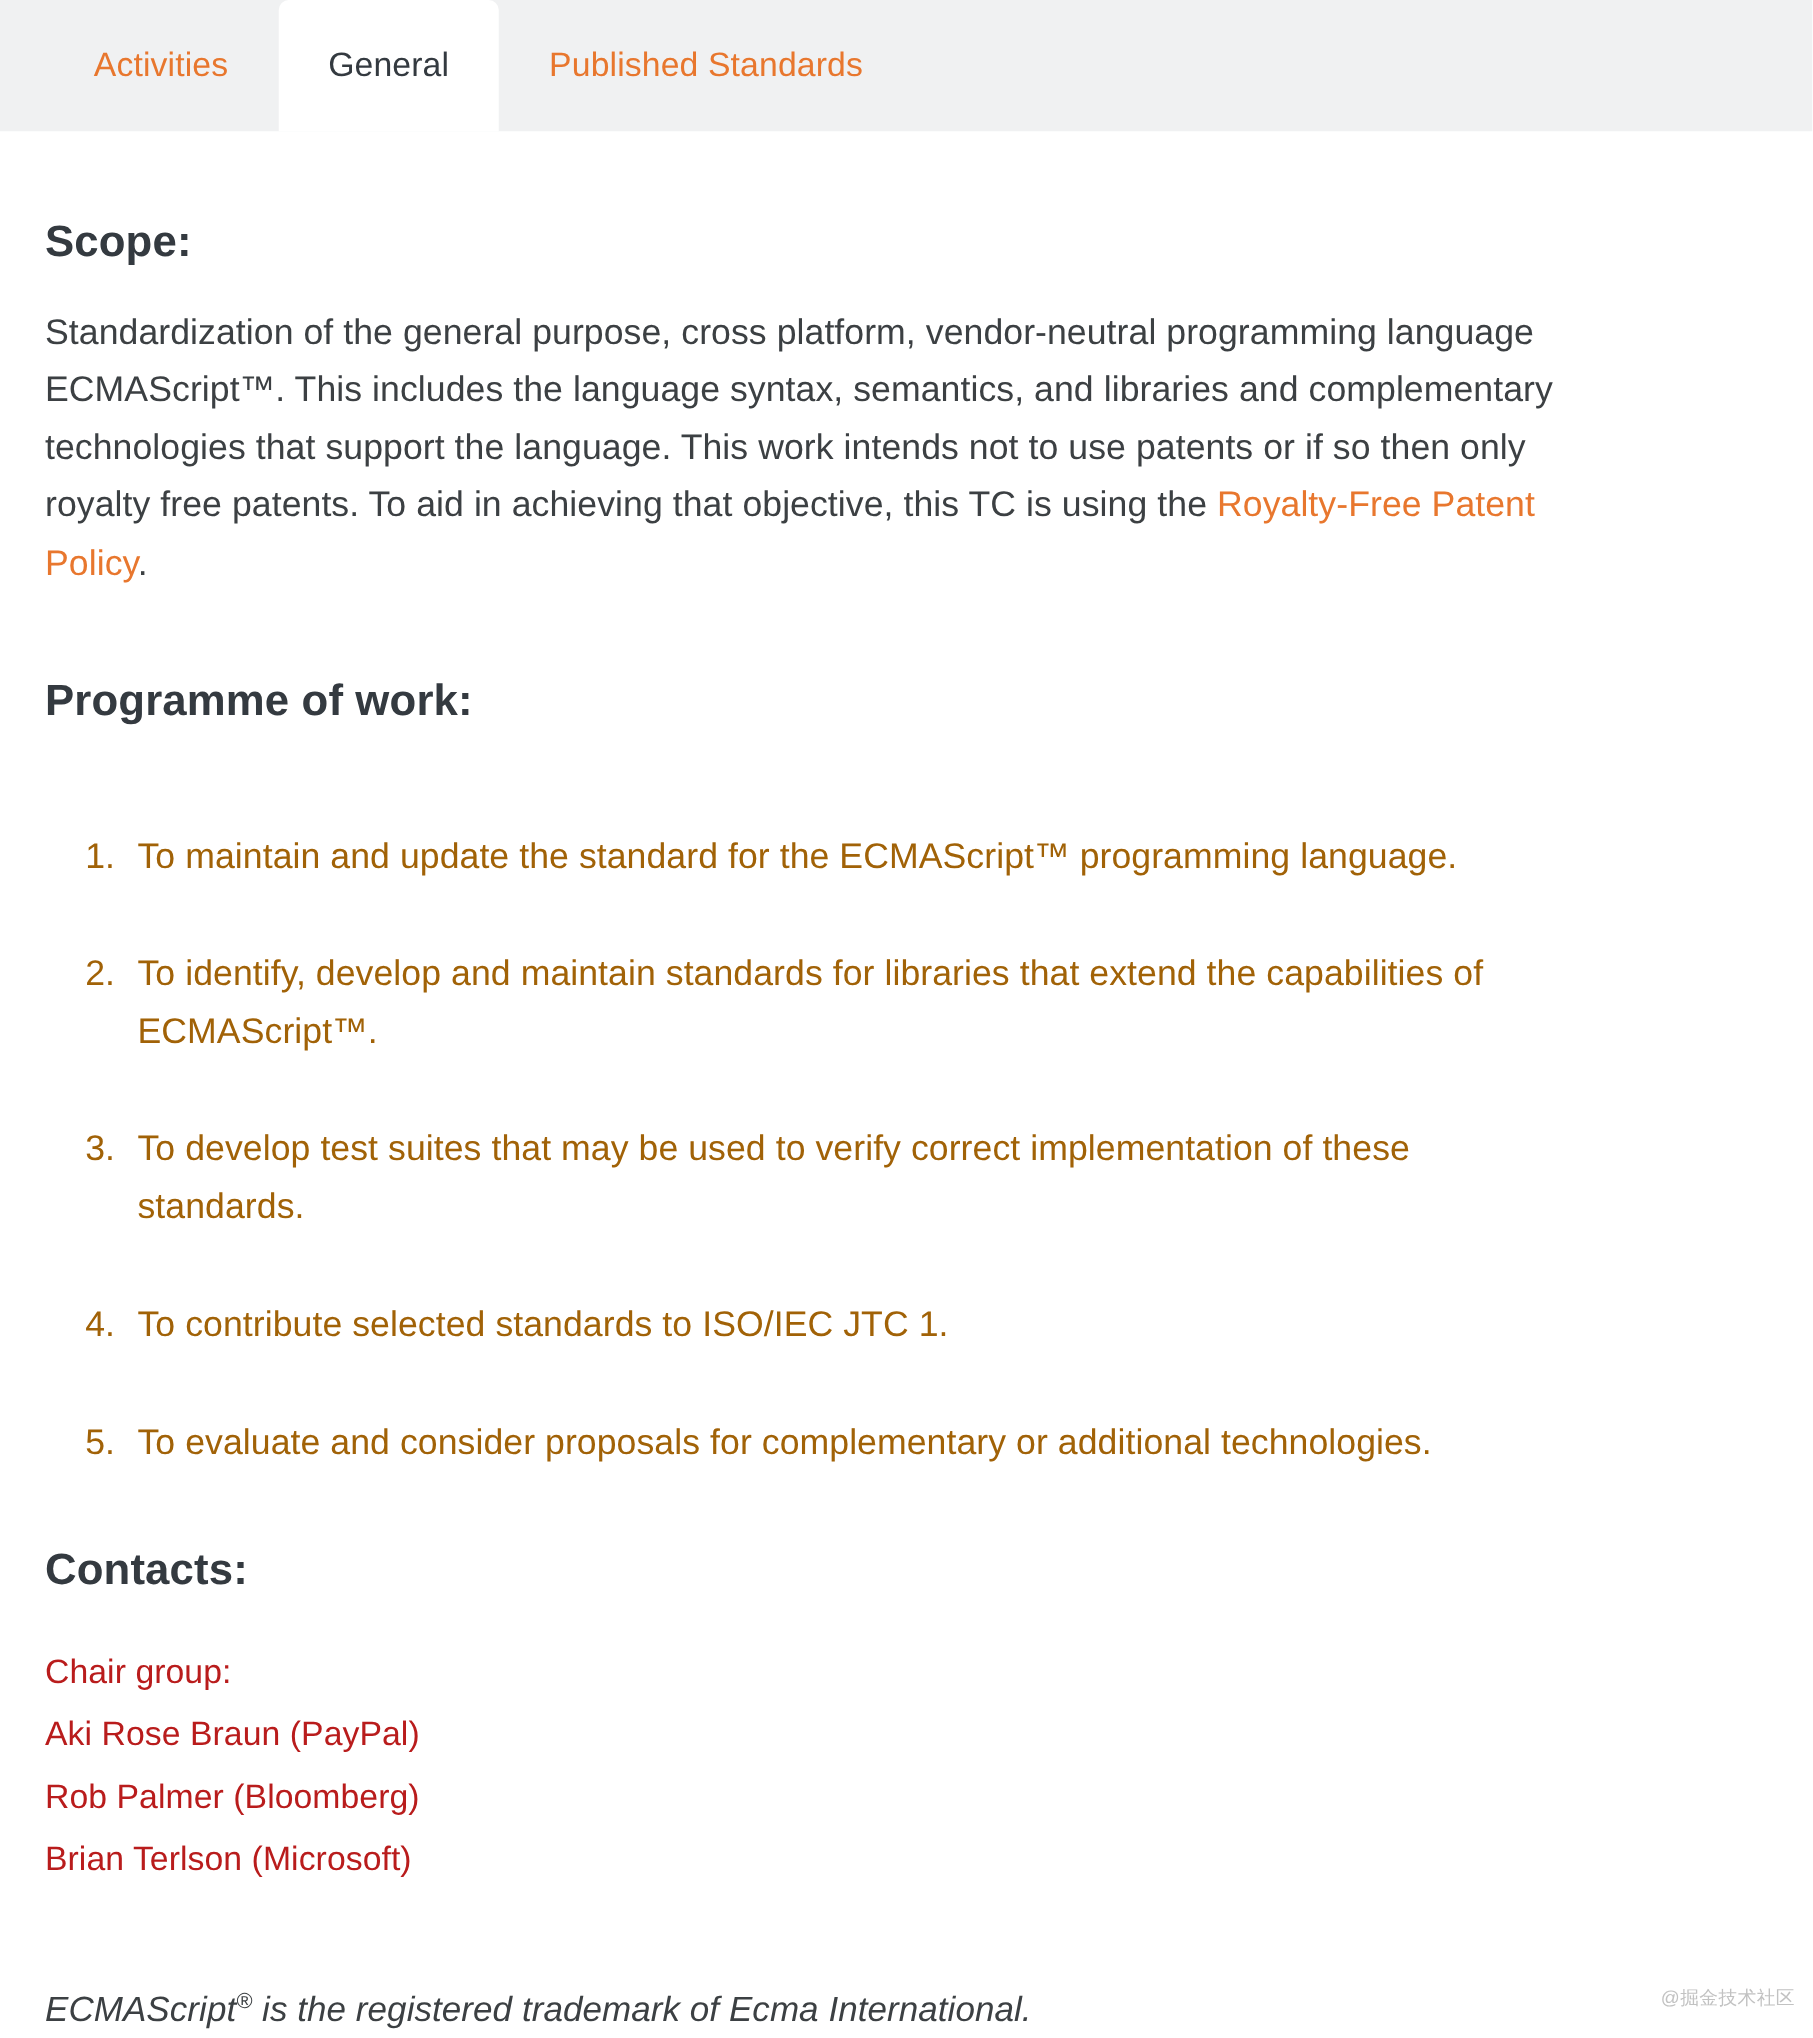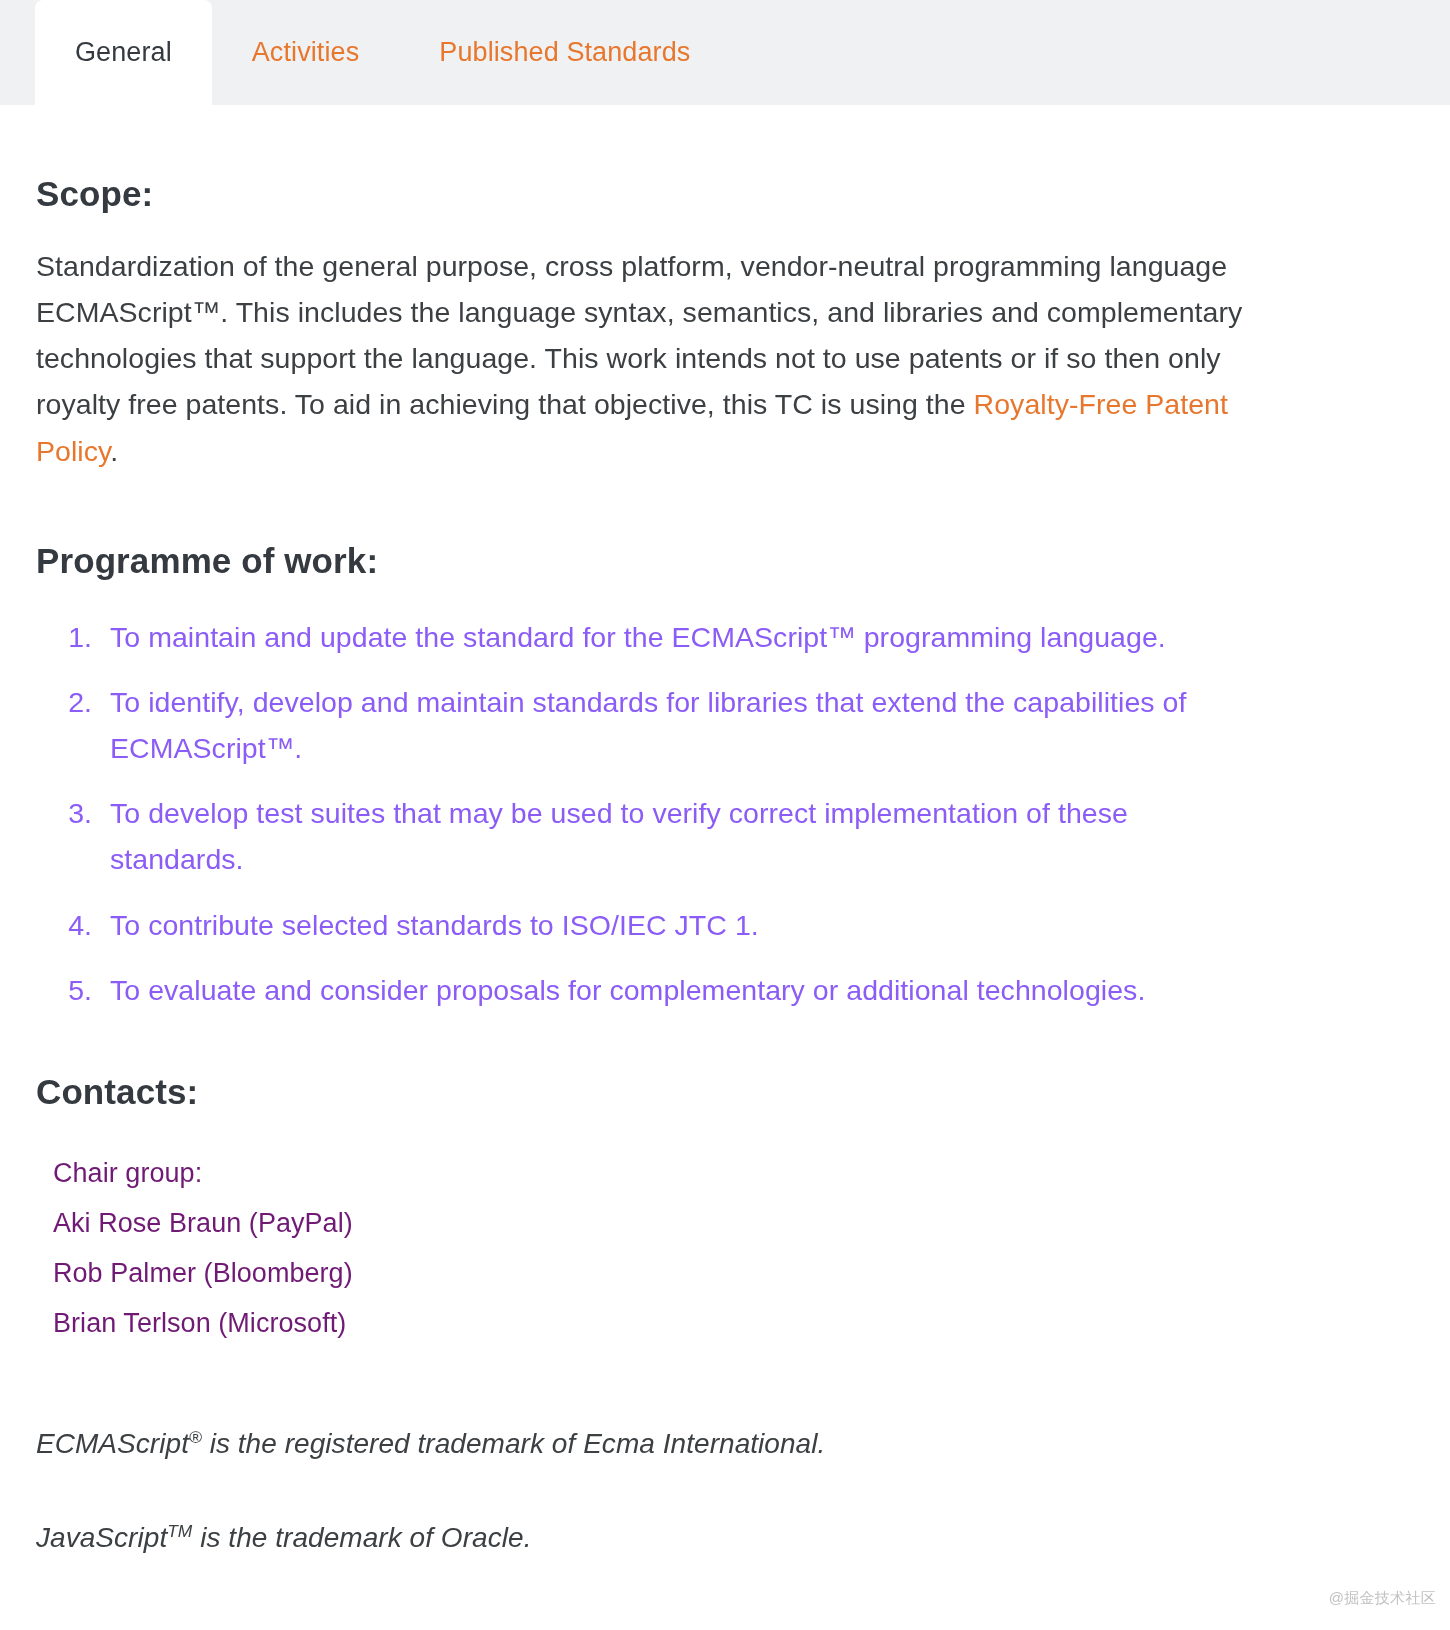"General" div.tab { order: before "Activities" -> after "Activities" }
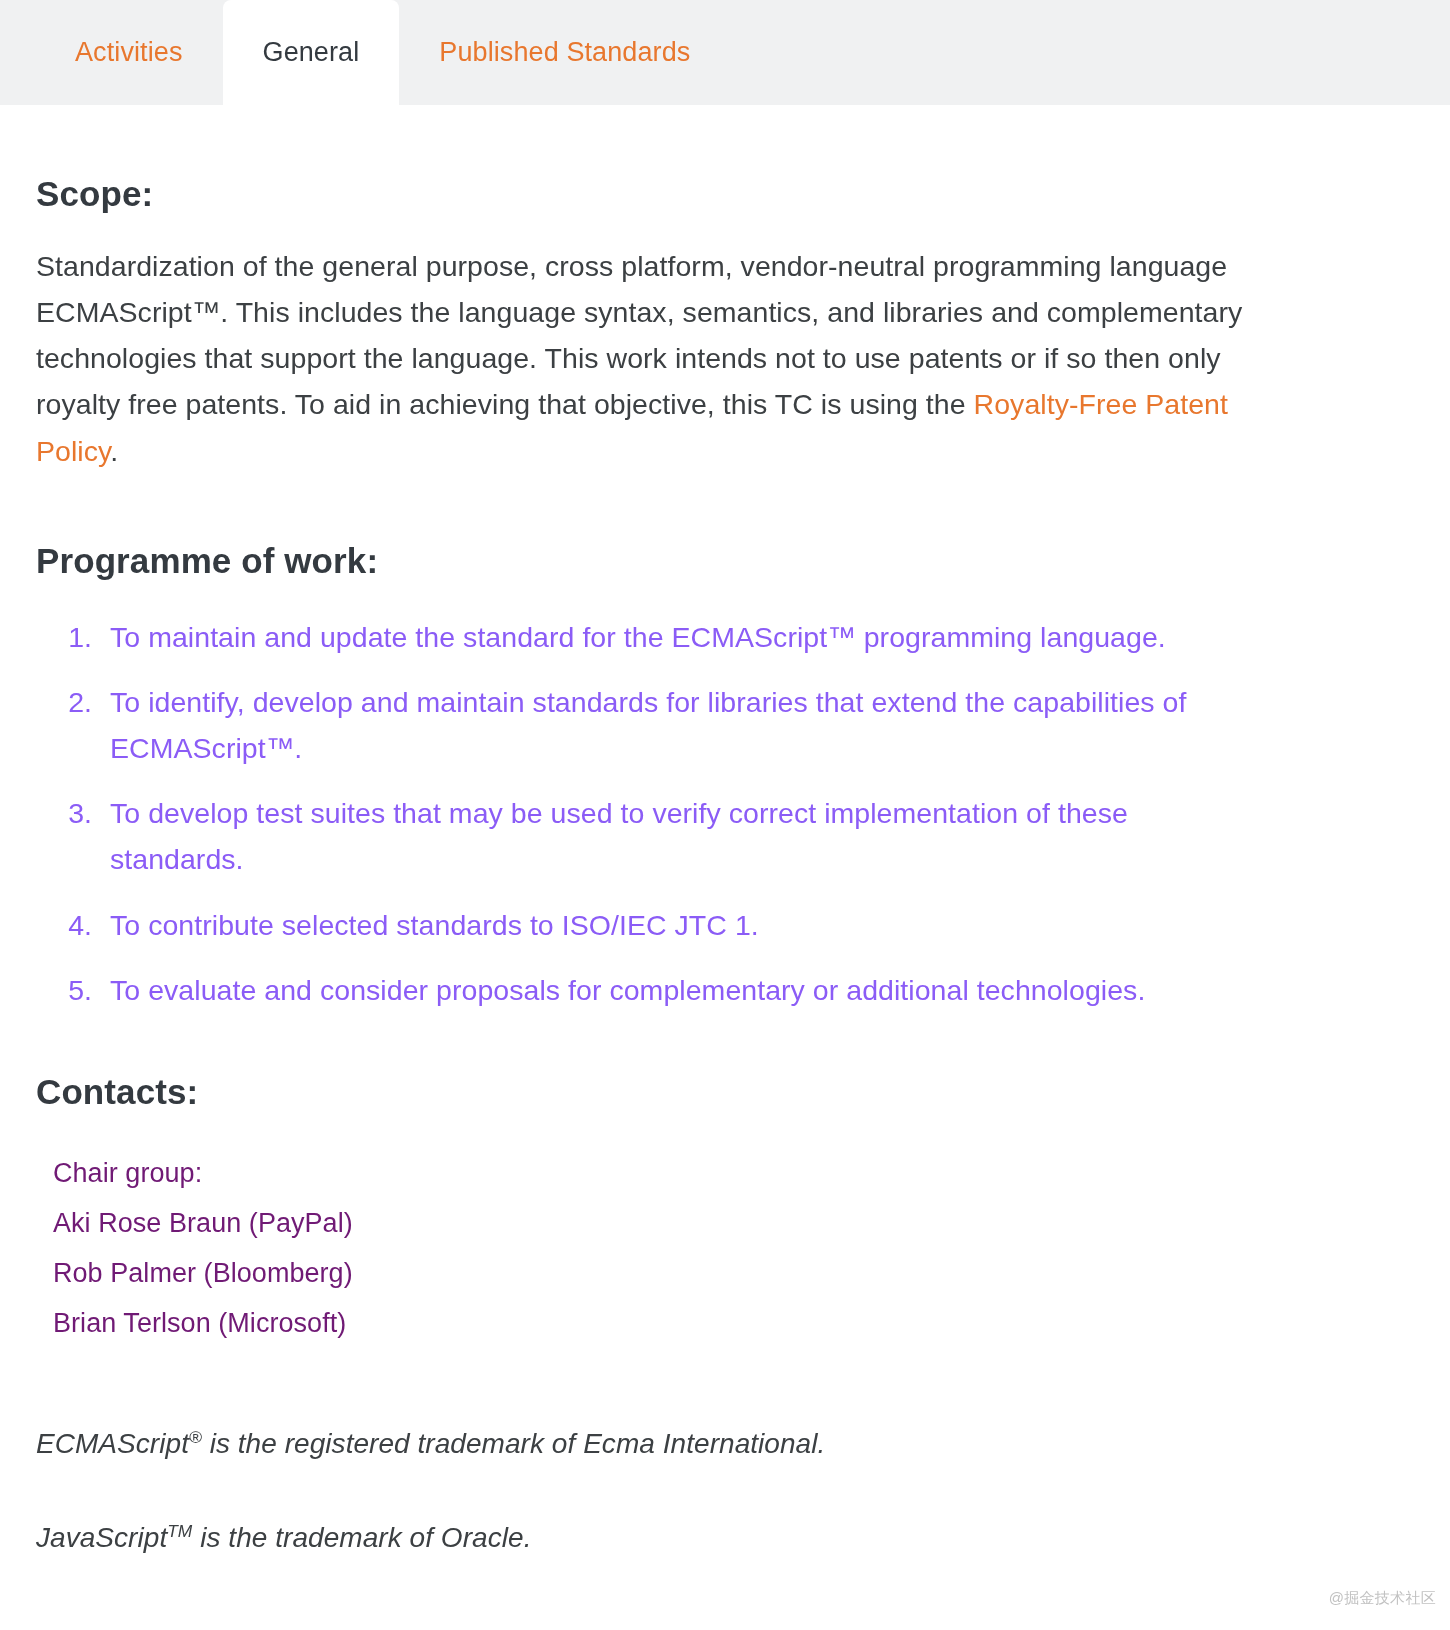"To maintain and update the" ol.work-list li { color: #8b5cf6 -> #a16207; margin-top: none -> 48px }
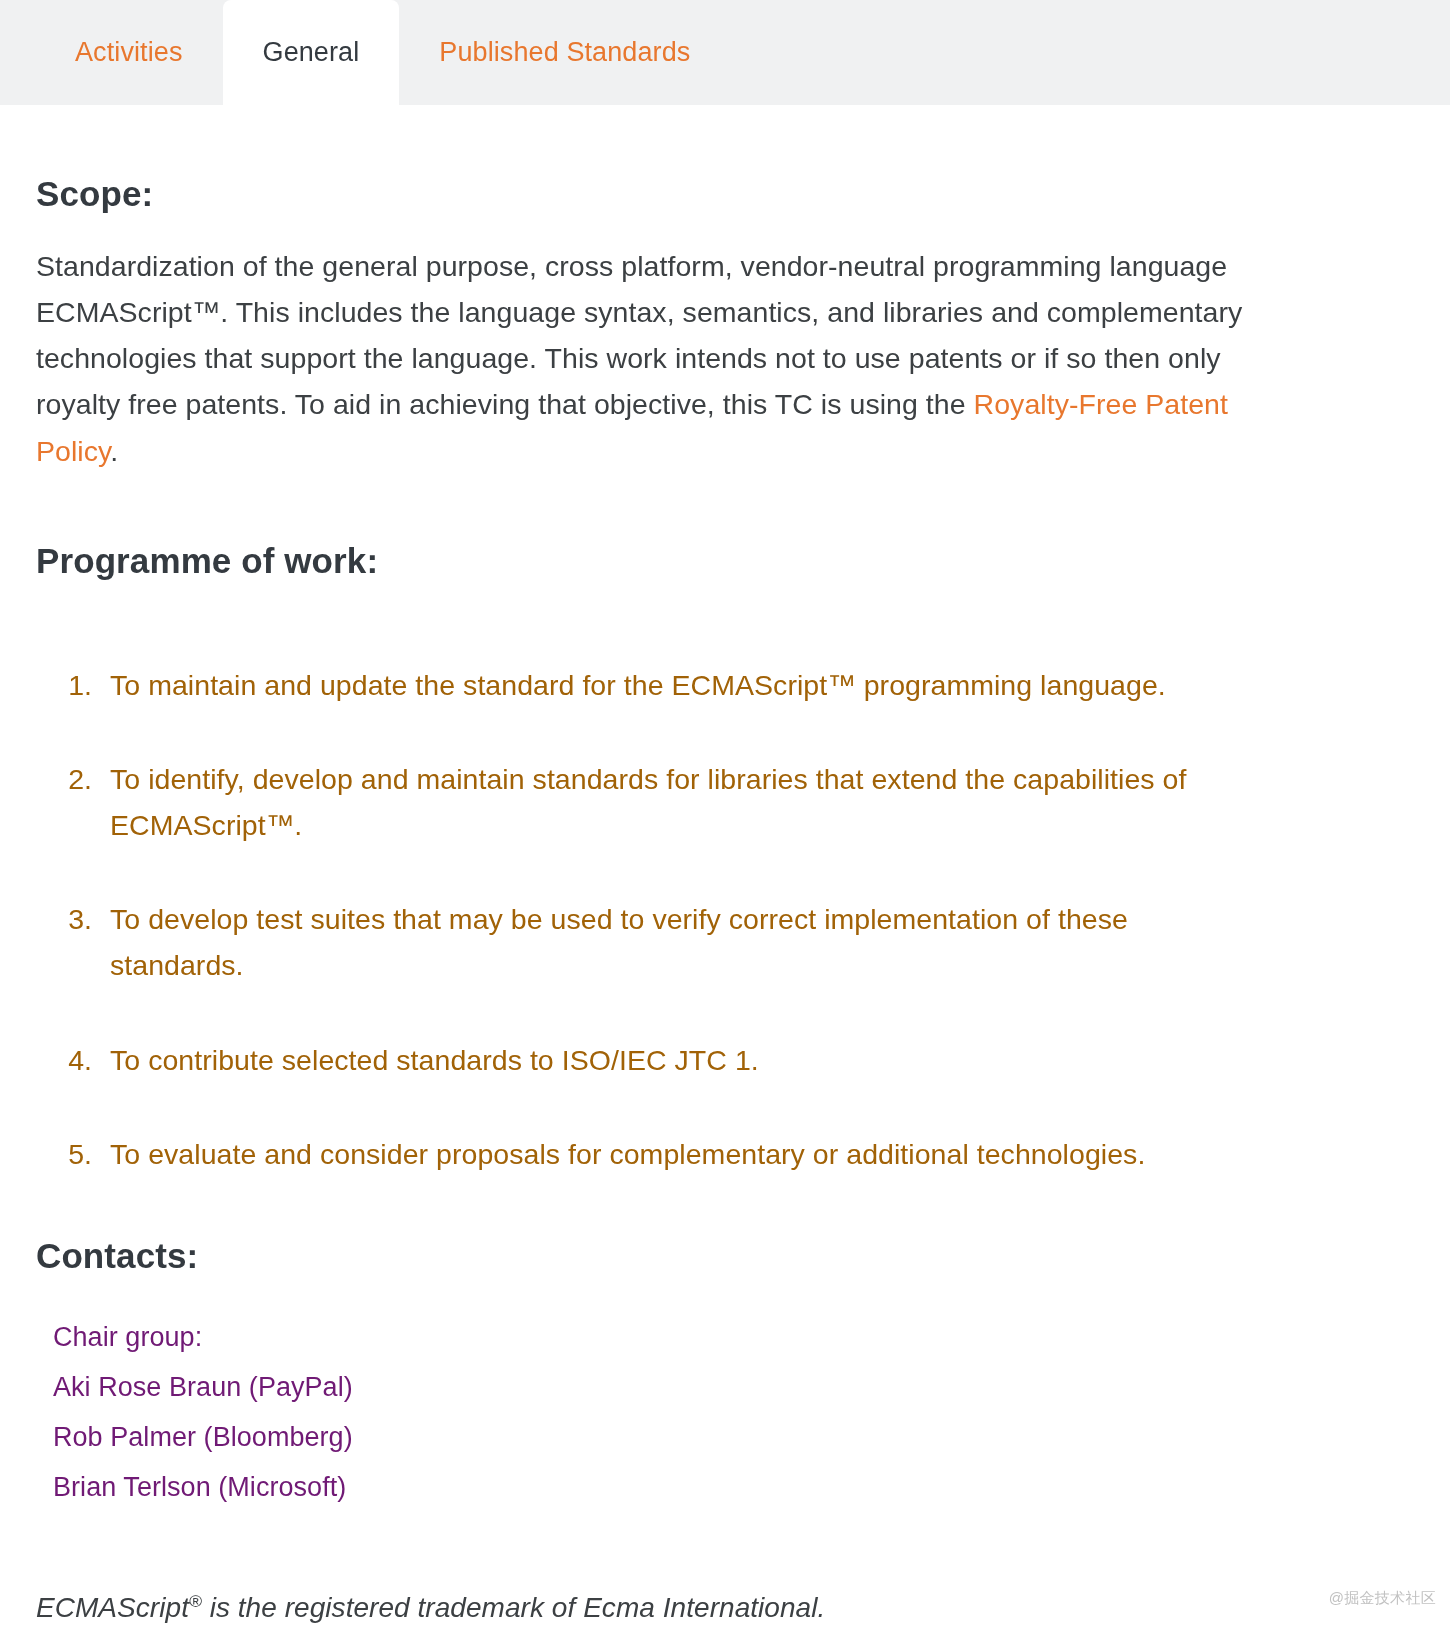"Chair group:" .contacts-block div.contact-line { color: #701a75 -> #b91c1c; margin-left: 17px -> none }
